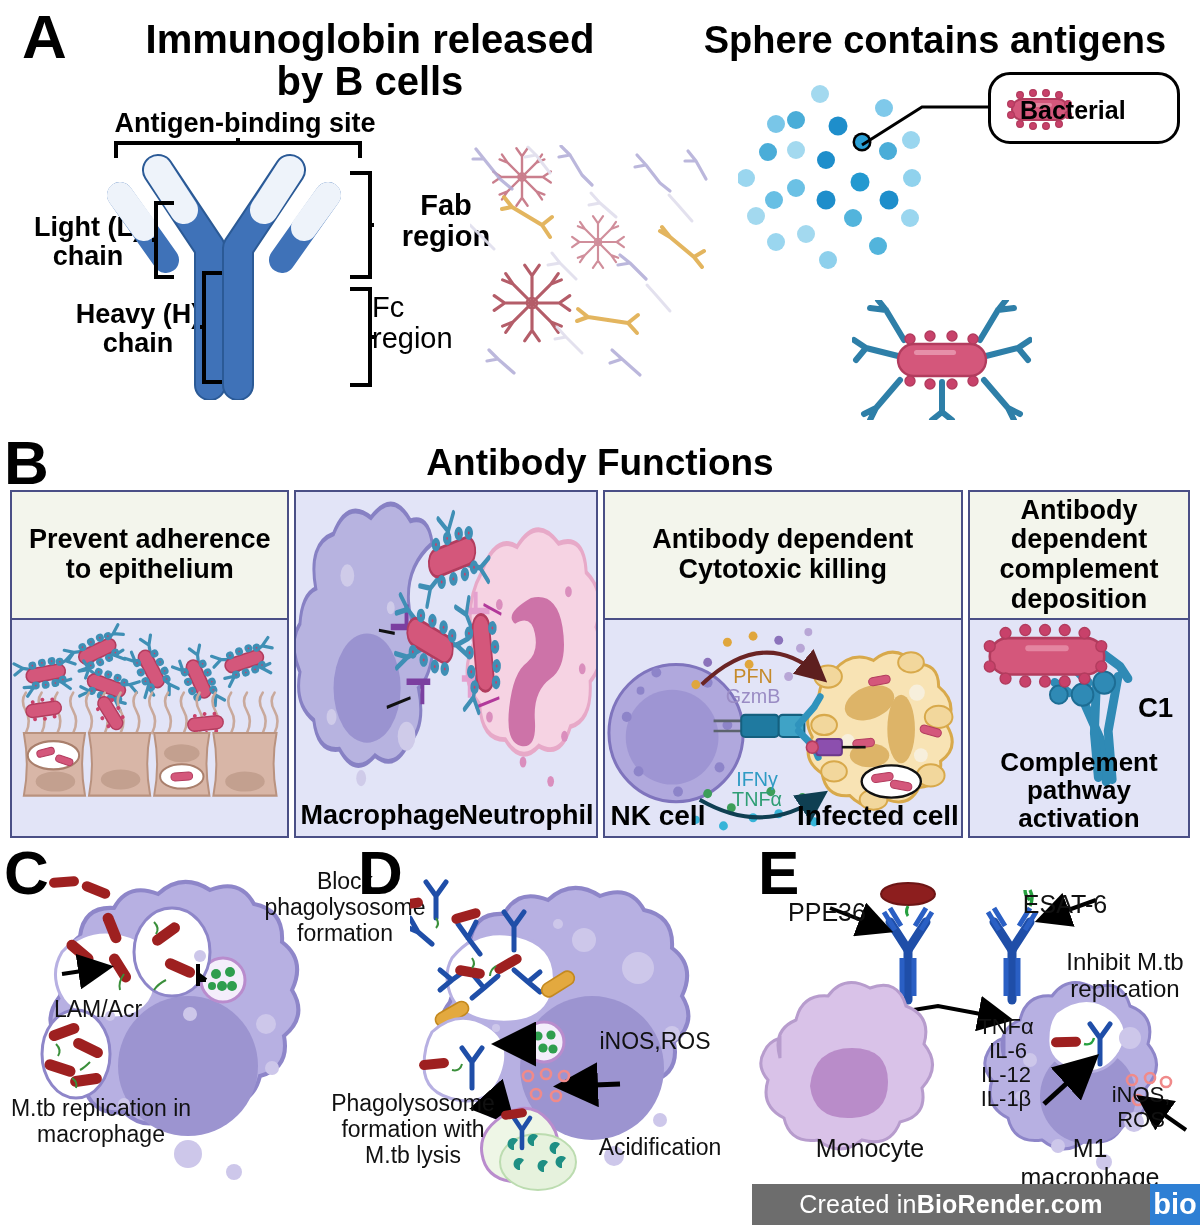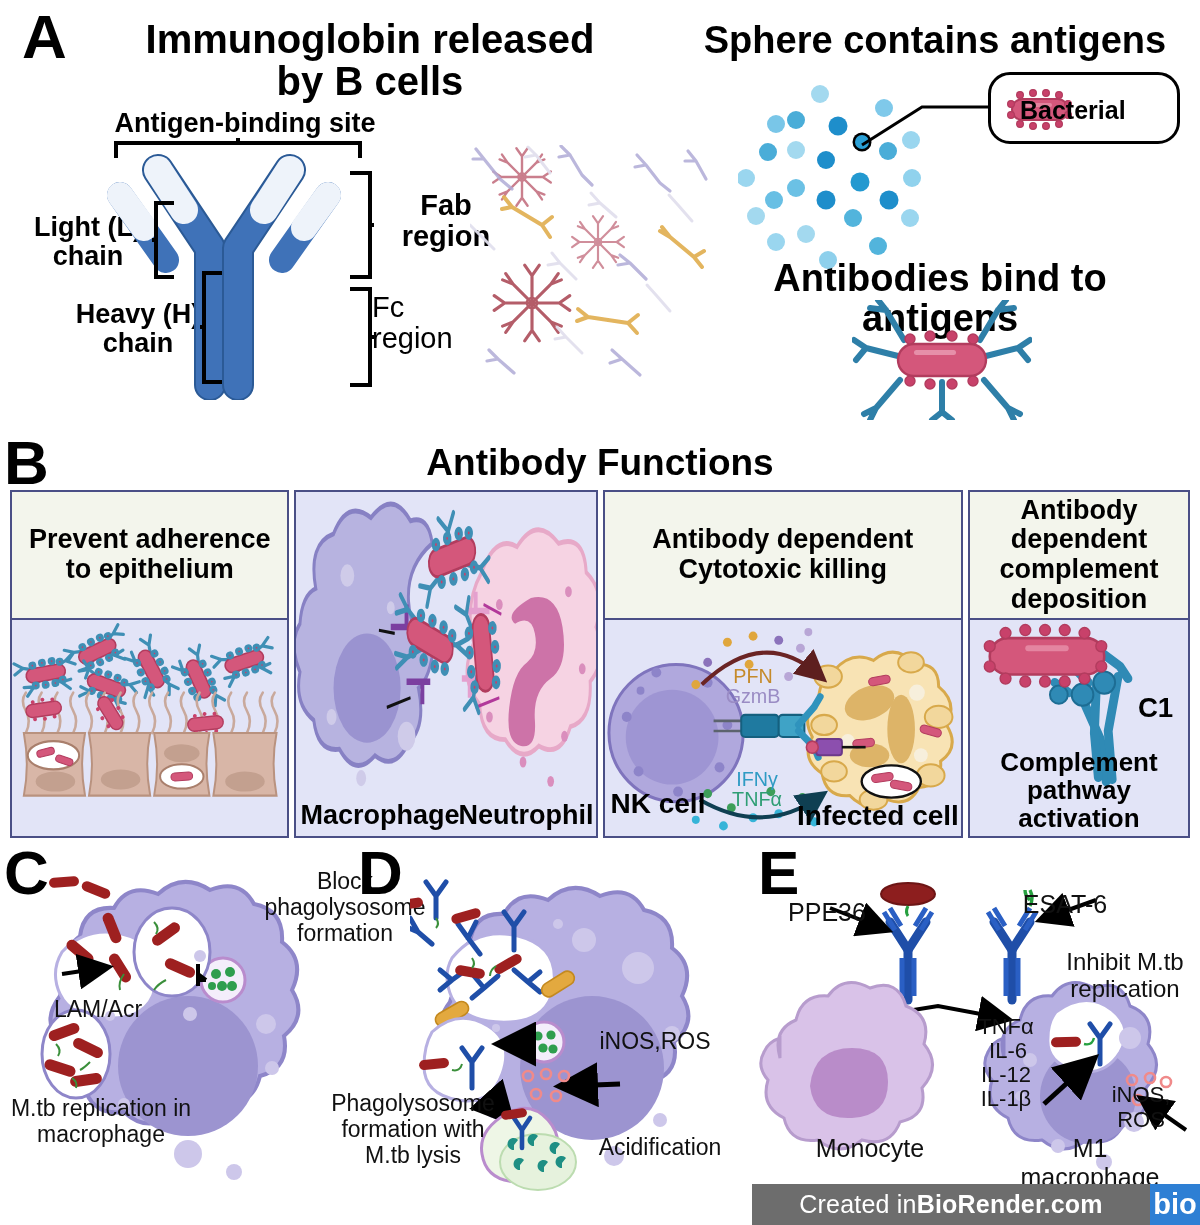"Antibodies bind to antigens" div.abs { html: <div>Antibodies bind to antigens</div> -> none }
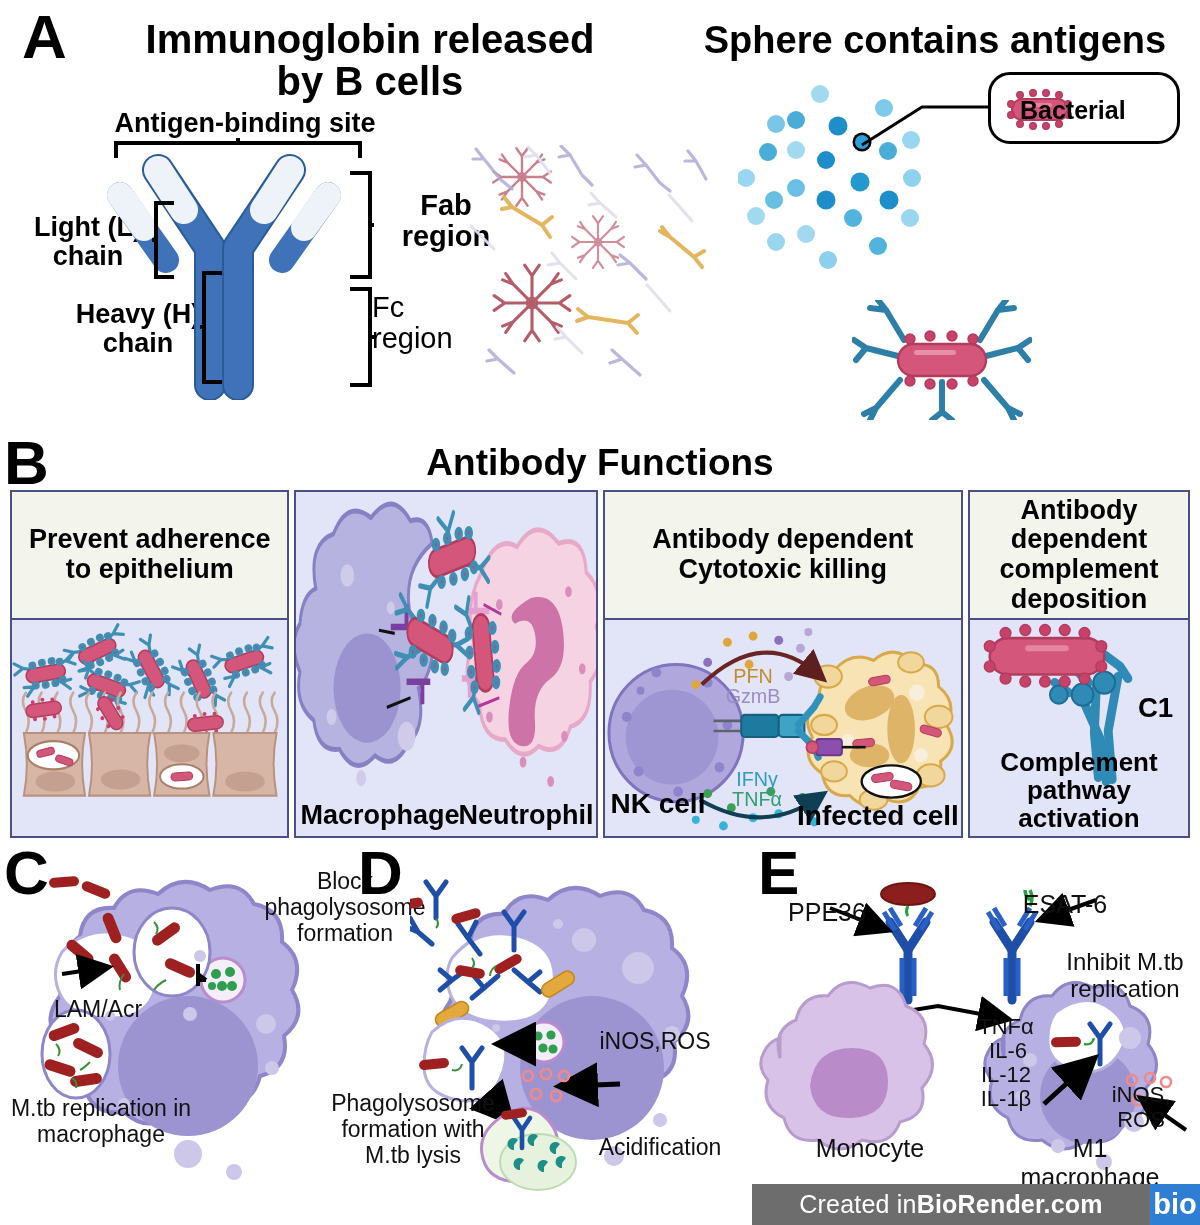"NK cell" div.cellcap { bottom: 16px -> 4px }
